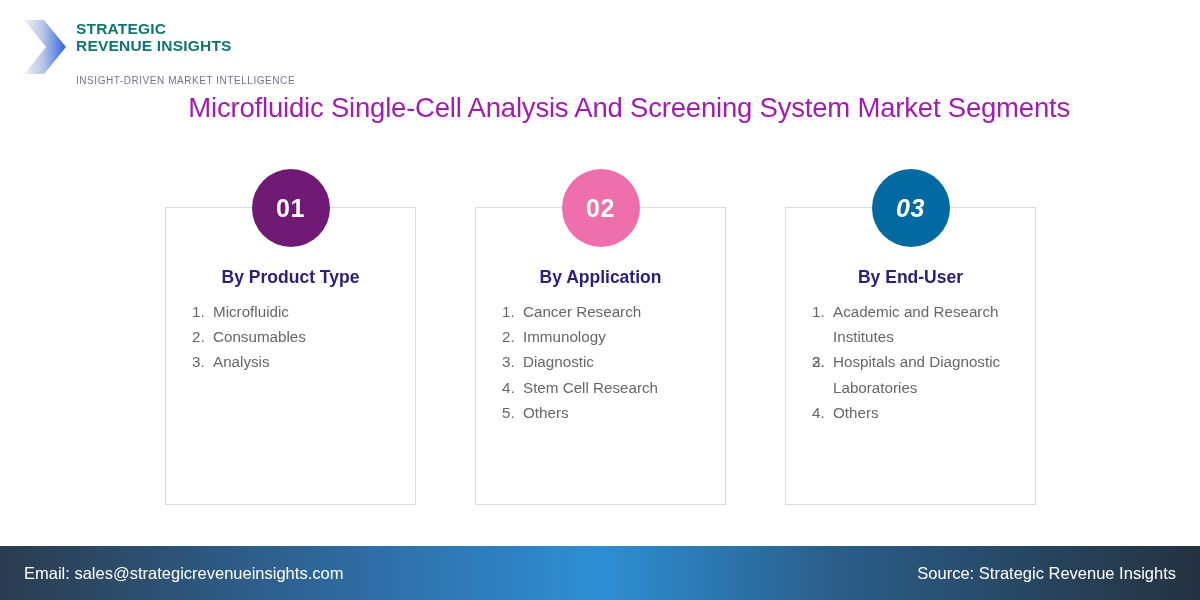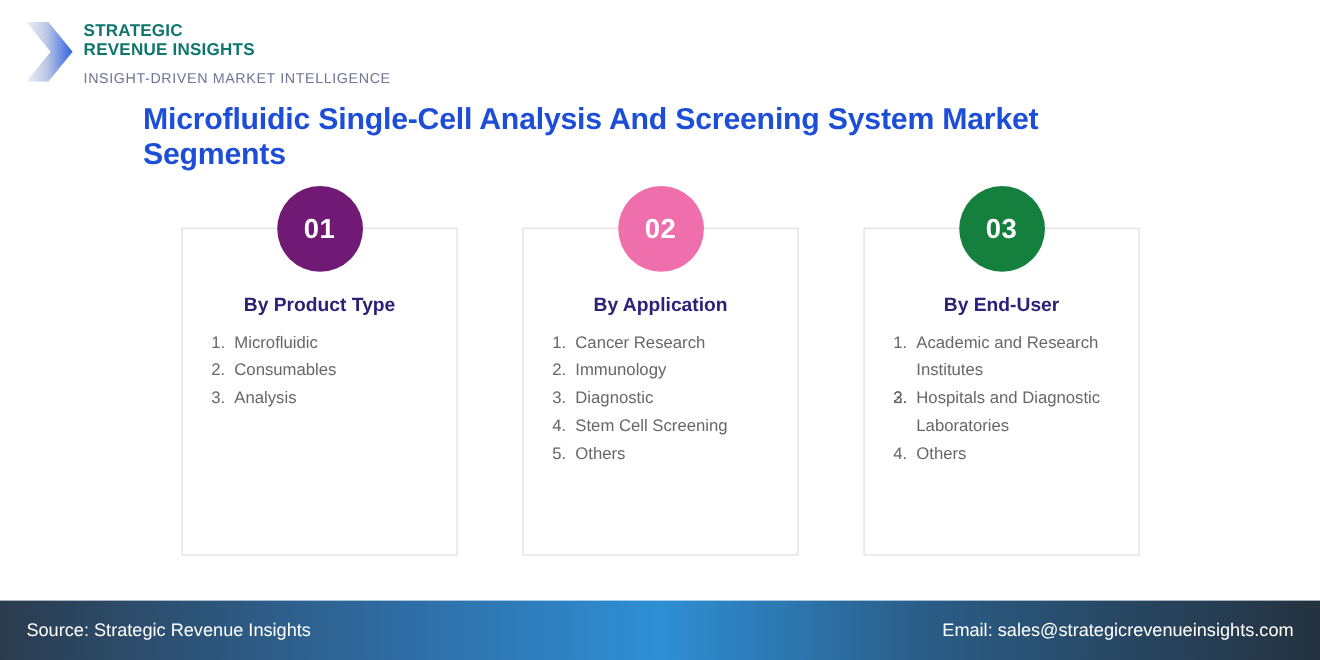"INSIGHT-DRIVEN MARKET INTELLIGENCE" .logo-tagline { font-size: 13px -> 10px; margin-top: 9px -> 21px }
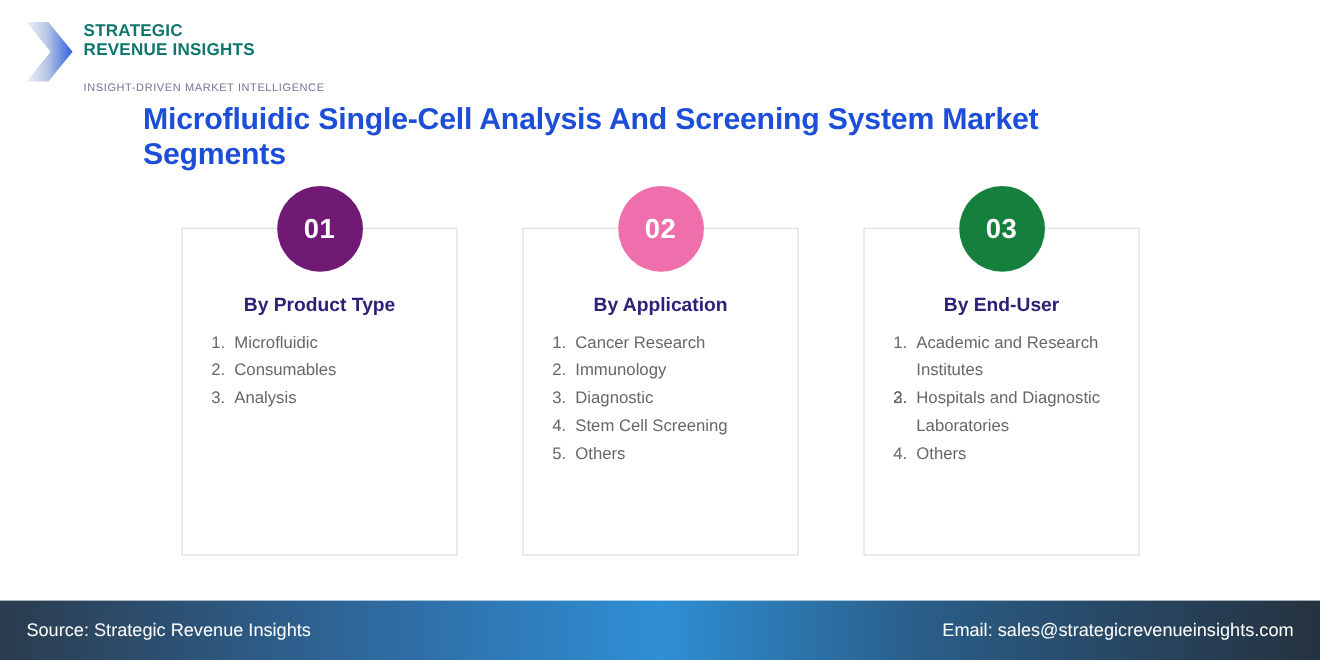"Microfluidic Single-Cell Analysis And" .page-title { color: #1d4ed8 -> #a21caf; font-weight: bold -> normal; text-align: left -> right }
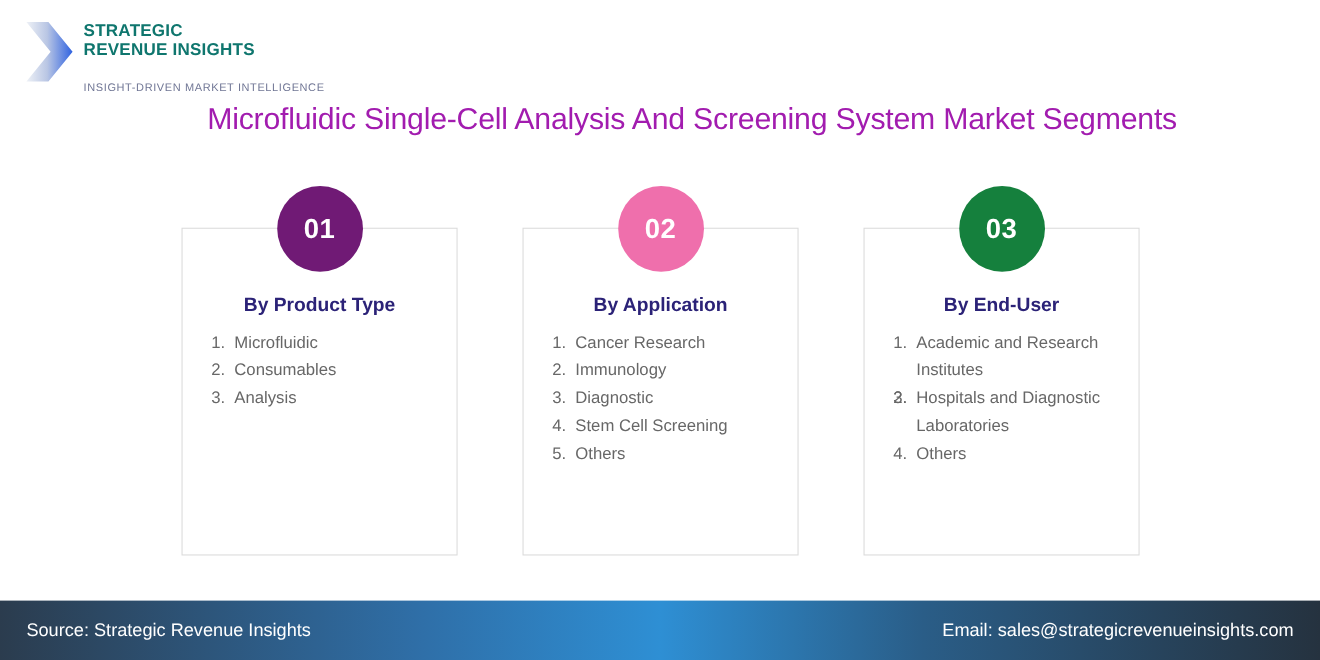"03" div.badge { background: #15803d -> #0369a1; font-style: none -> italic }
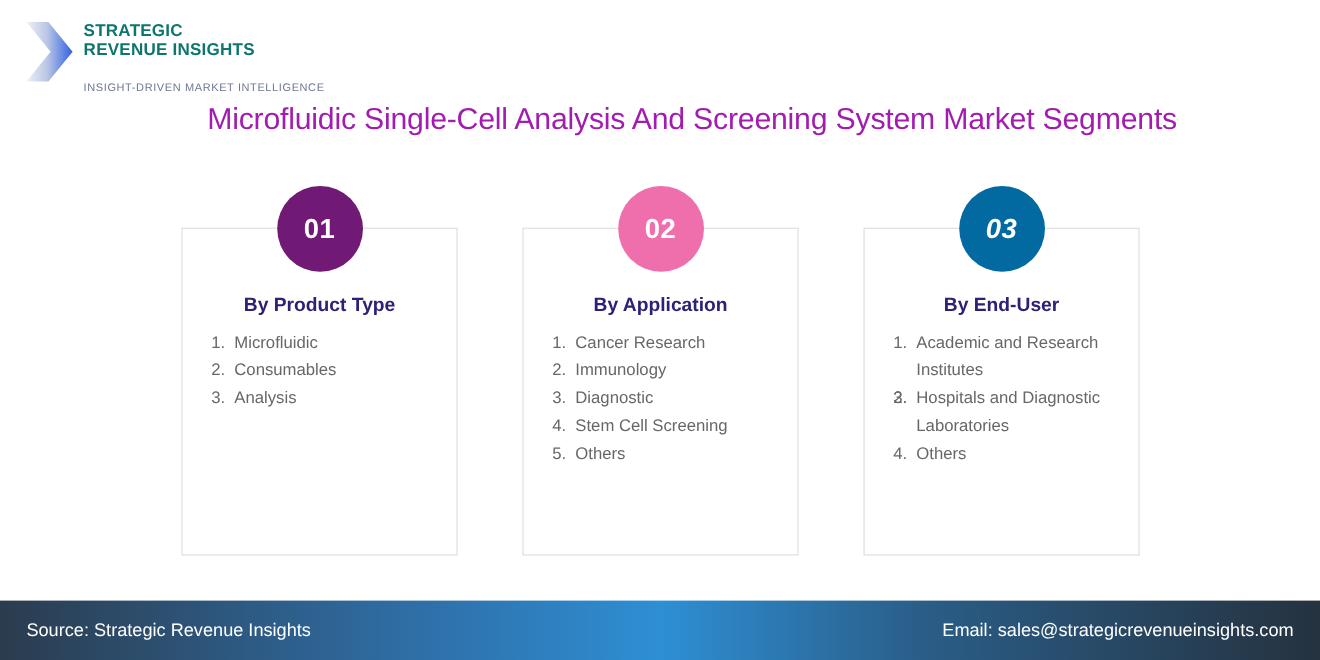"Stem Cell Screening" span { text: Screening -> Research }
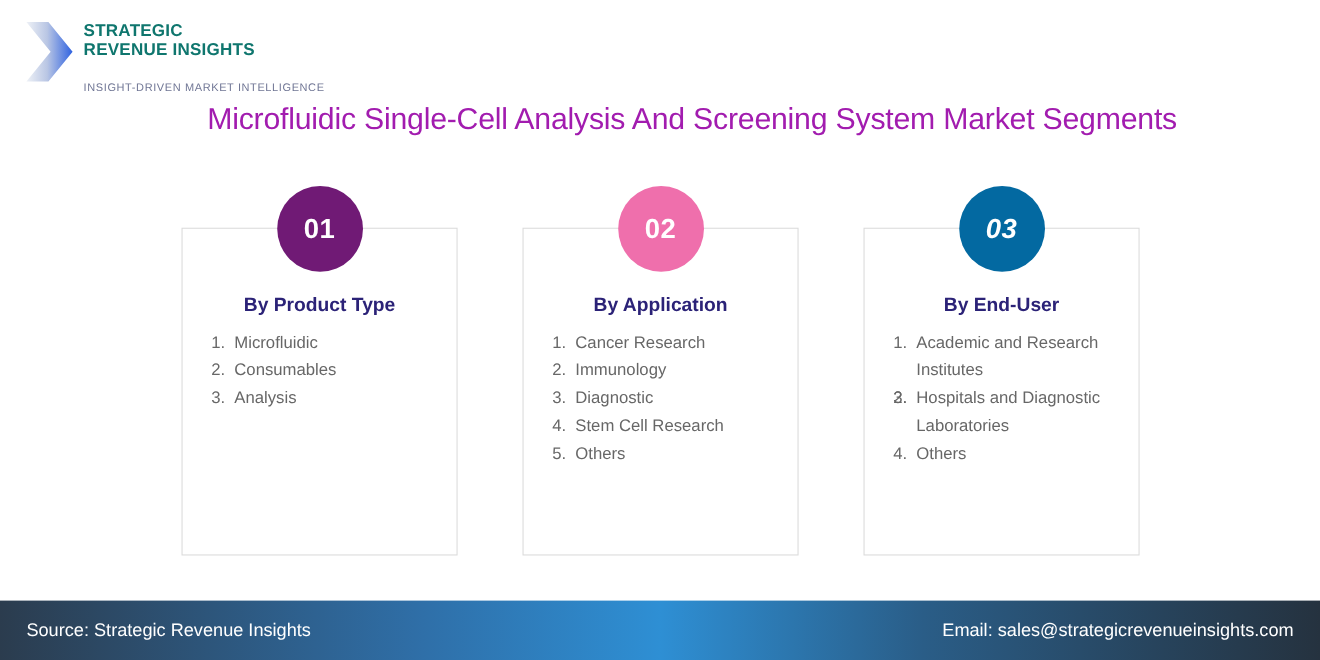"Source: Strategic Revenue Insights" span { order: before "Email:" -> after "Email:" }
